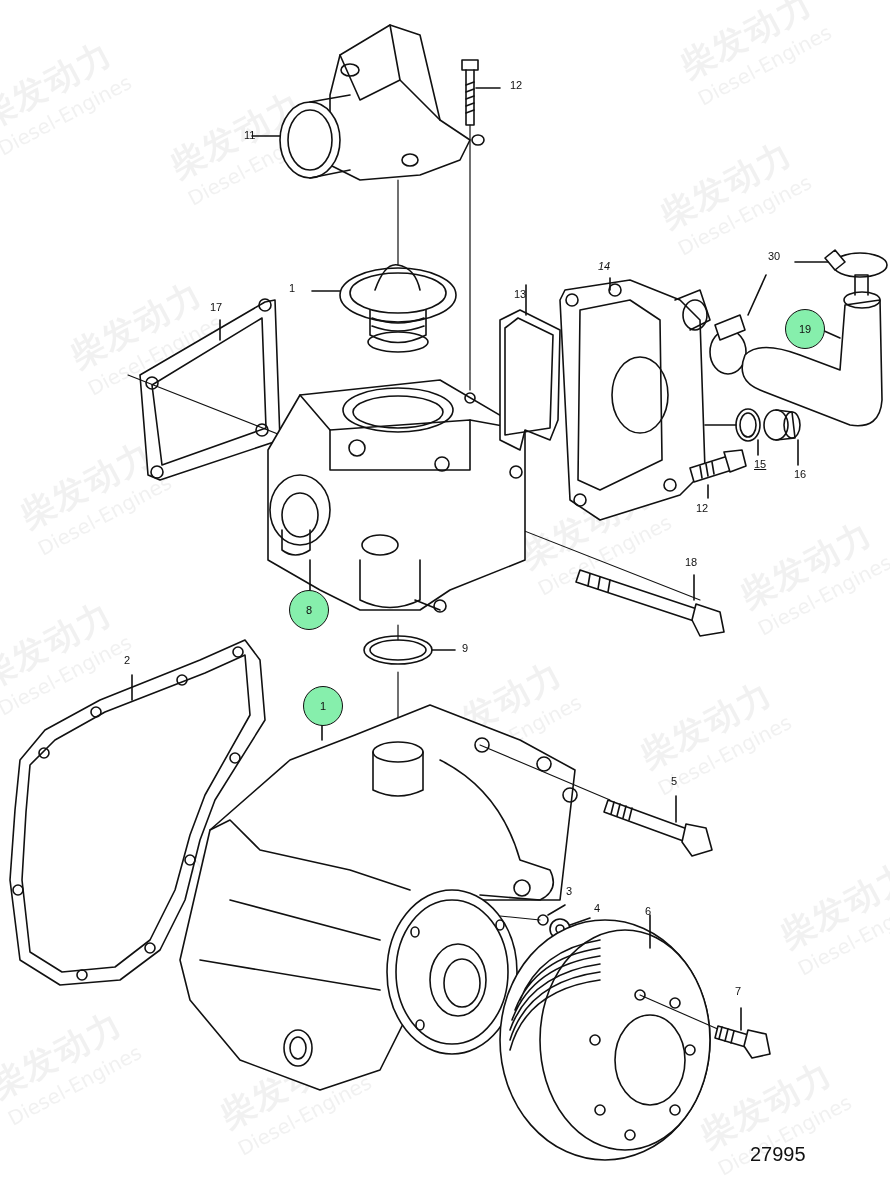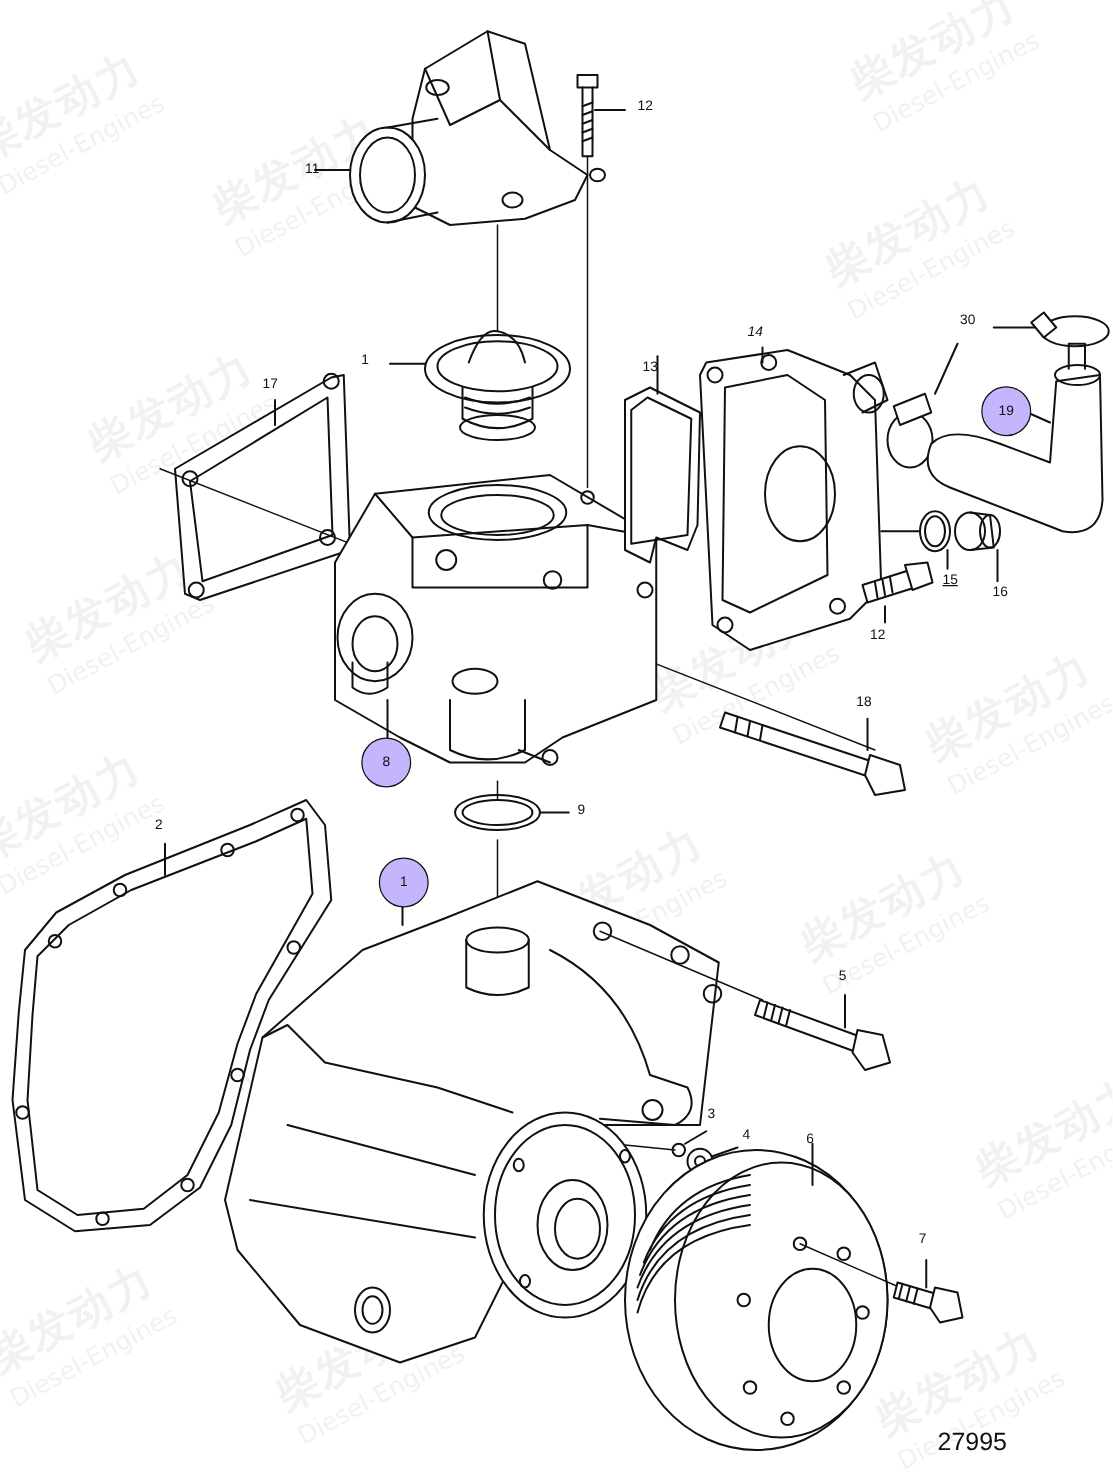"19" .callout.circled { background: #c4b5fd -> #86efac }
